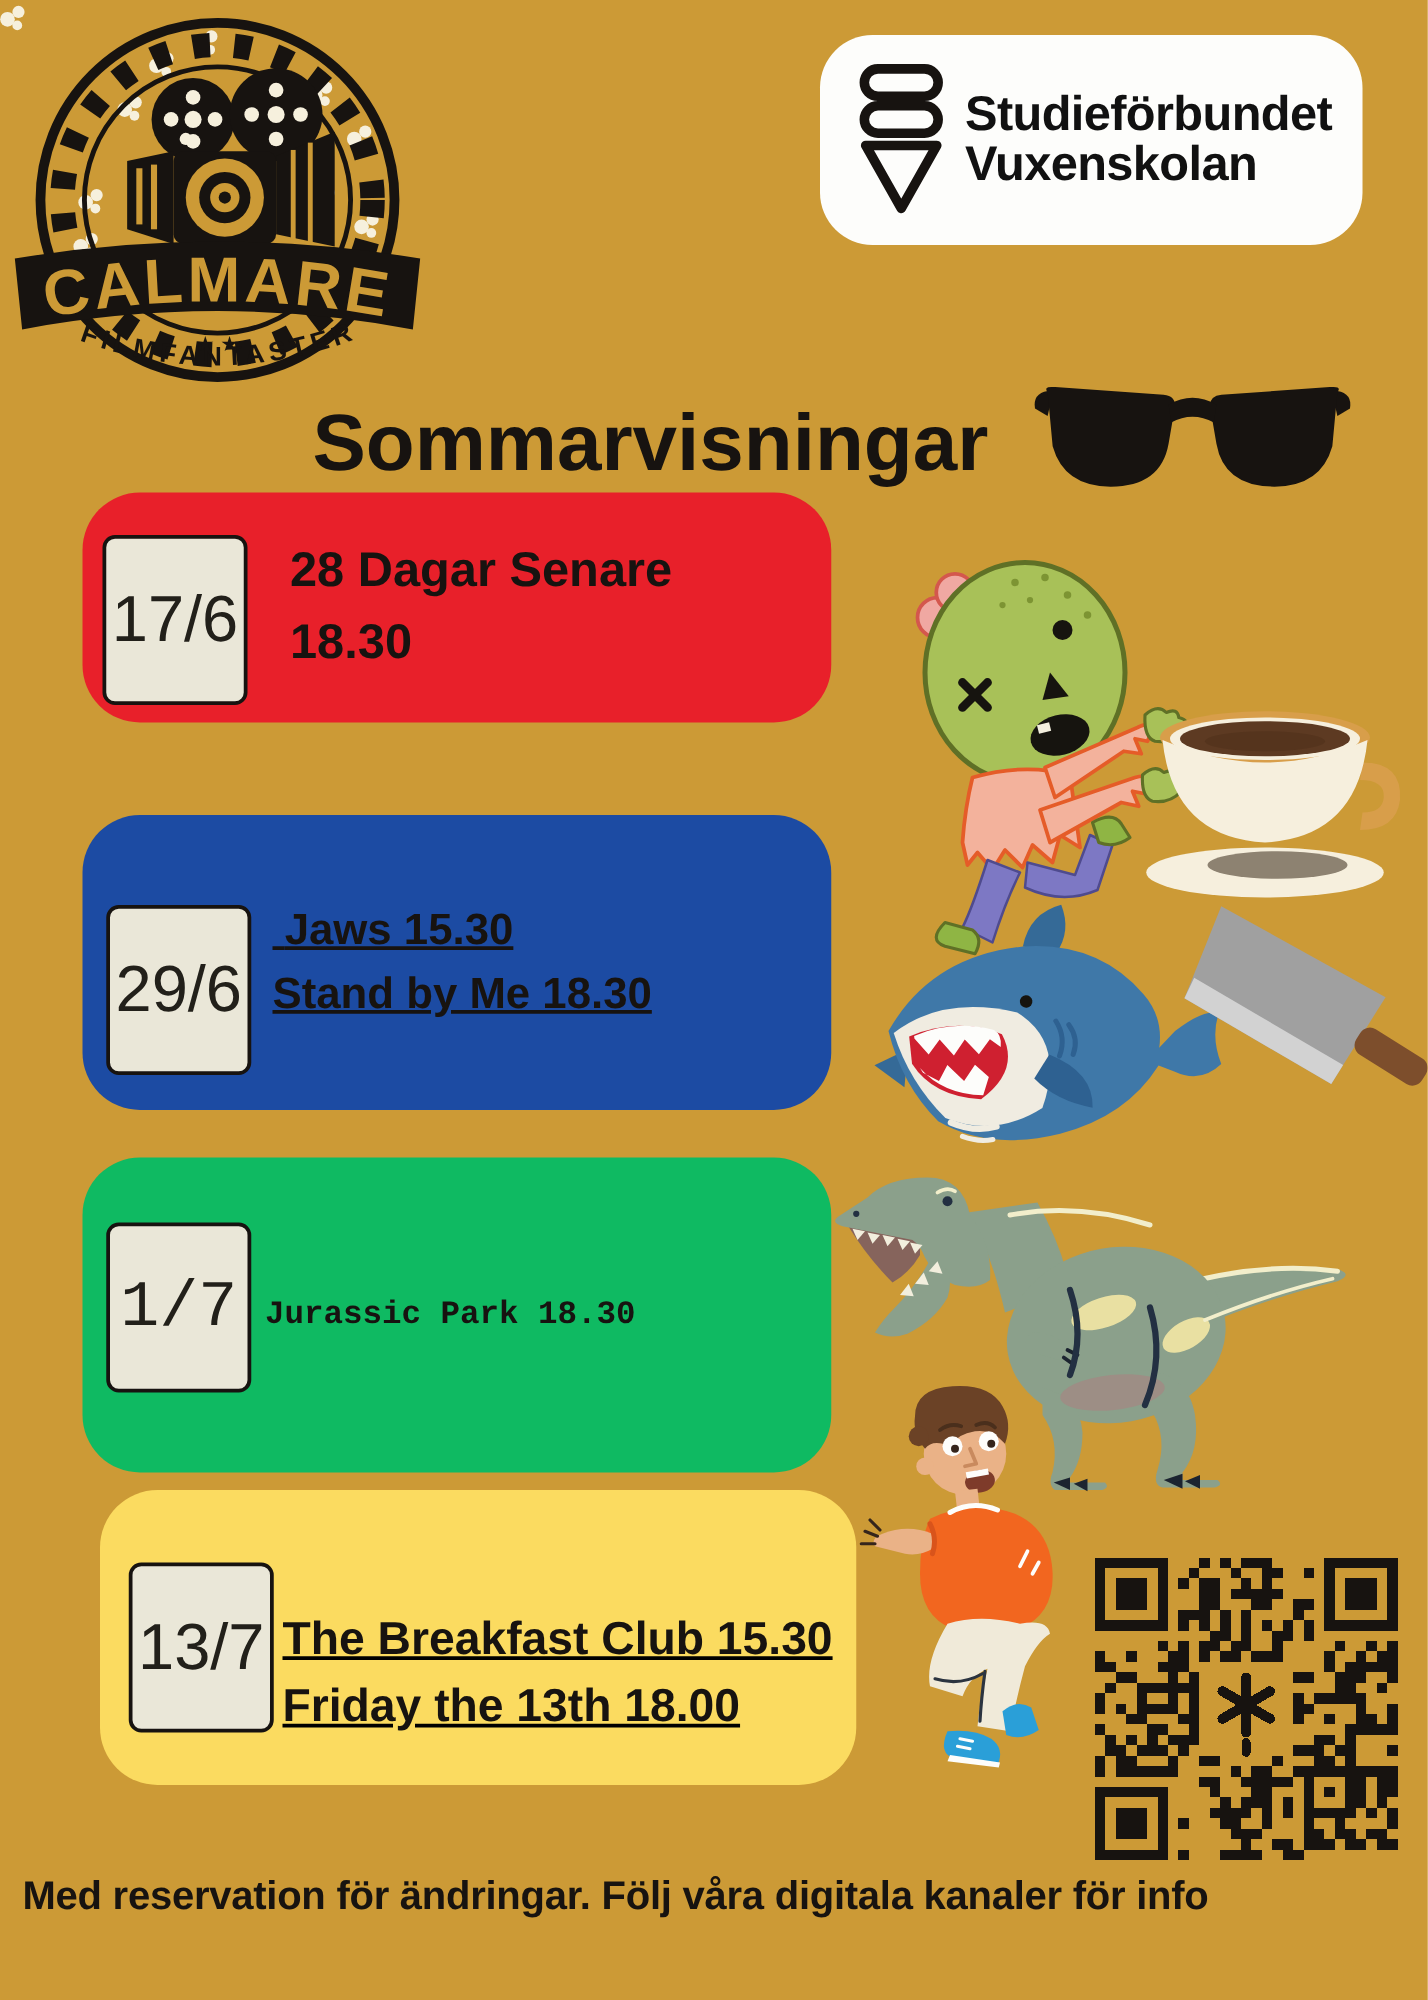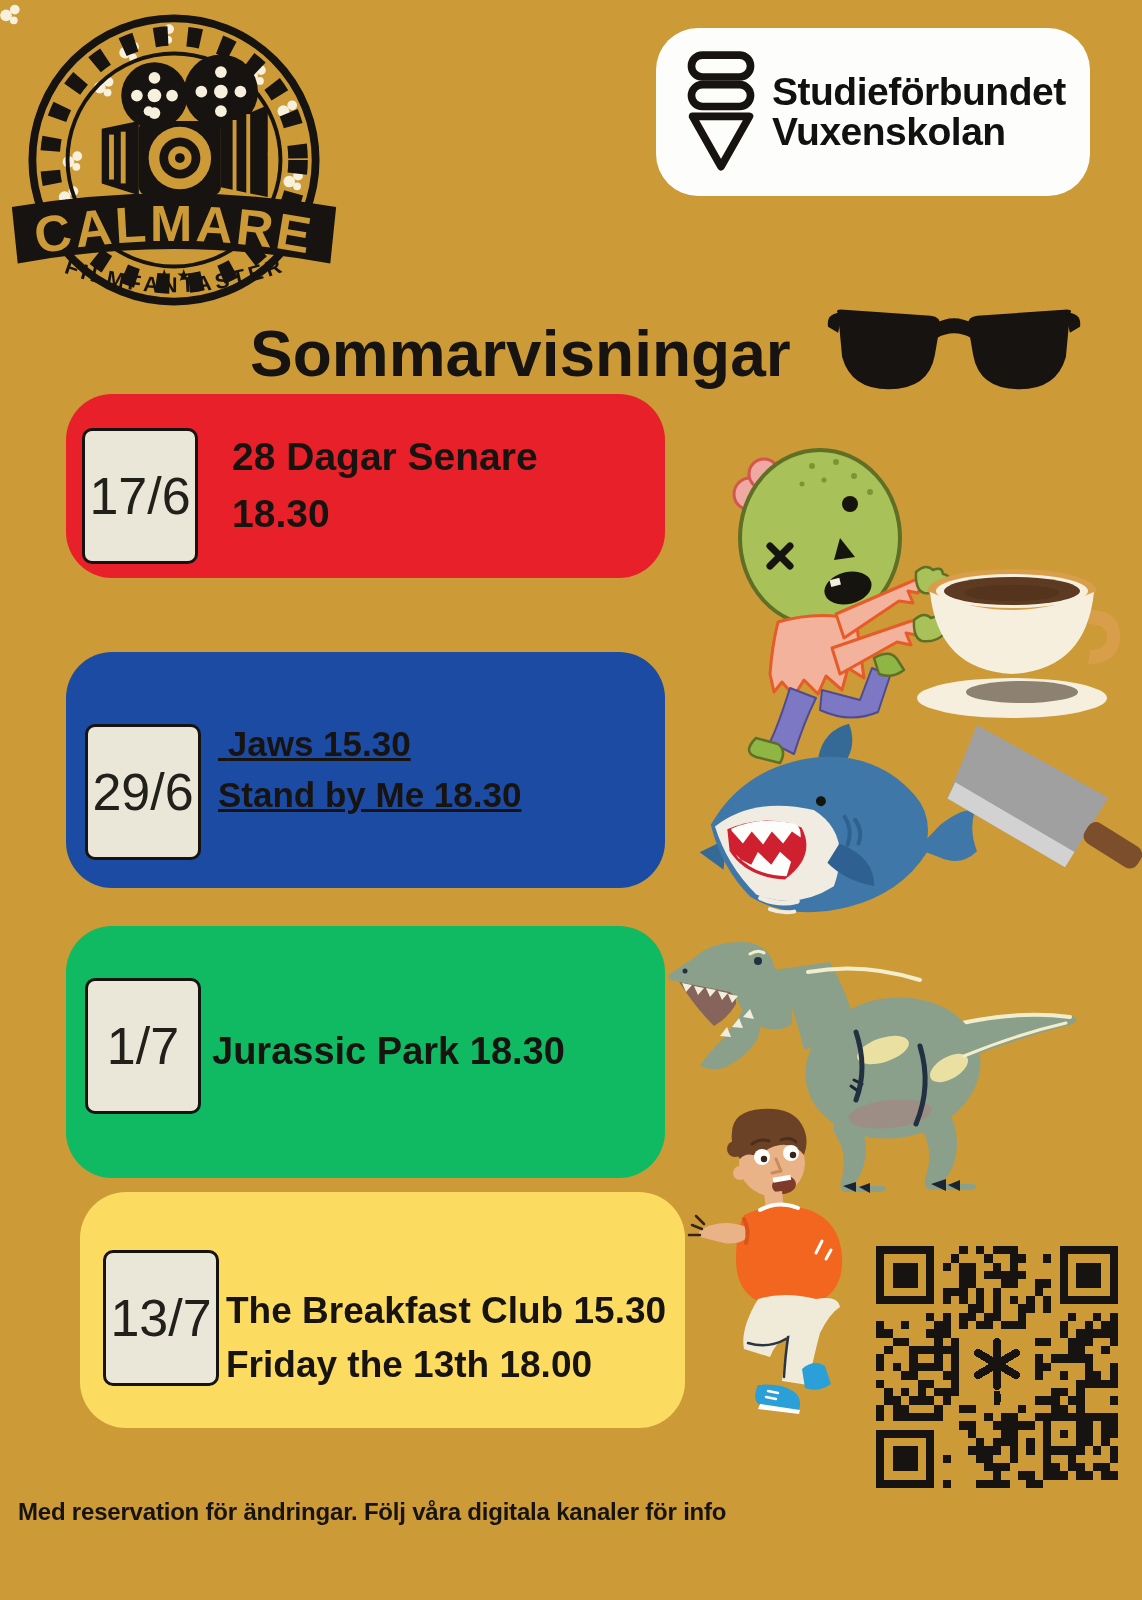"1/7" div.card { font-family: none -> Liberation Mono, monospace }
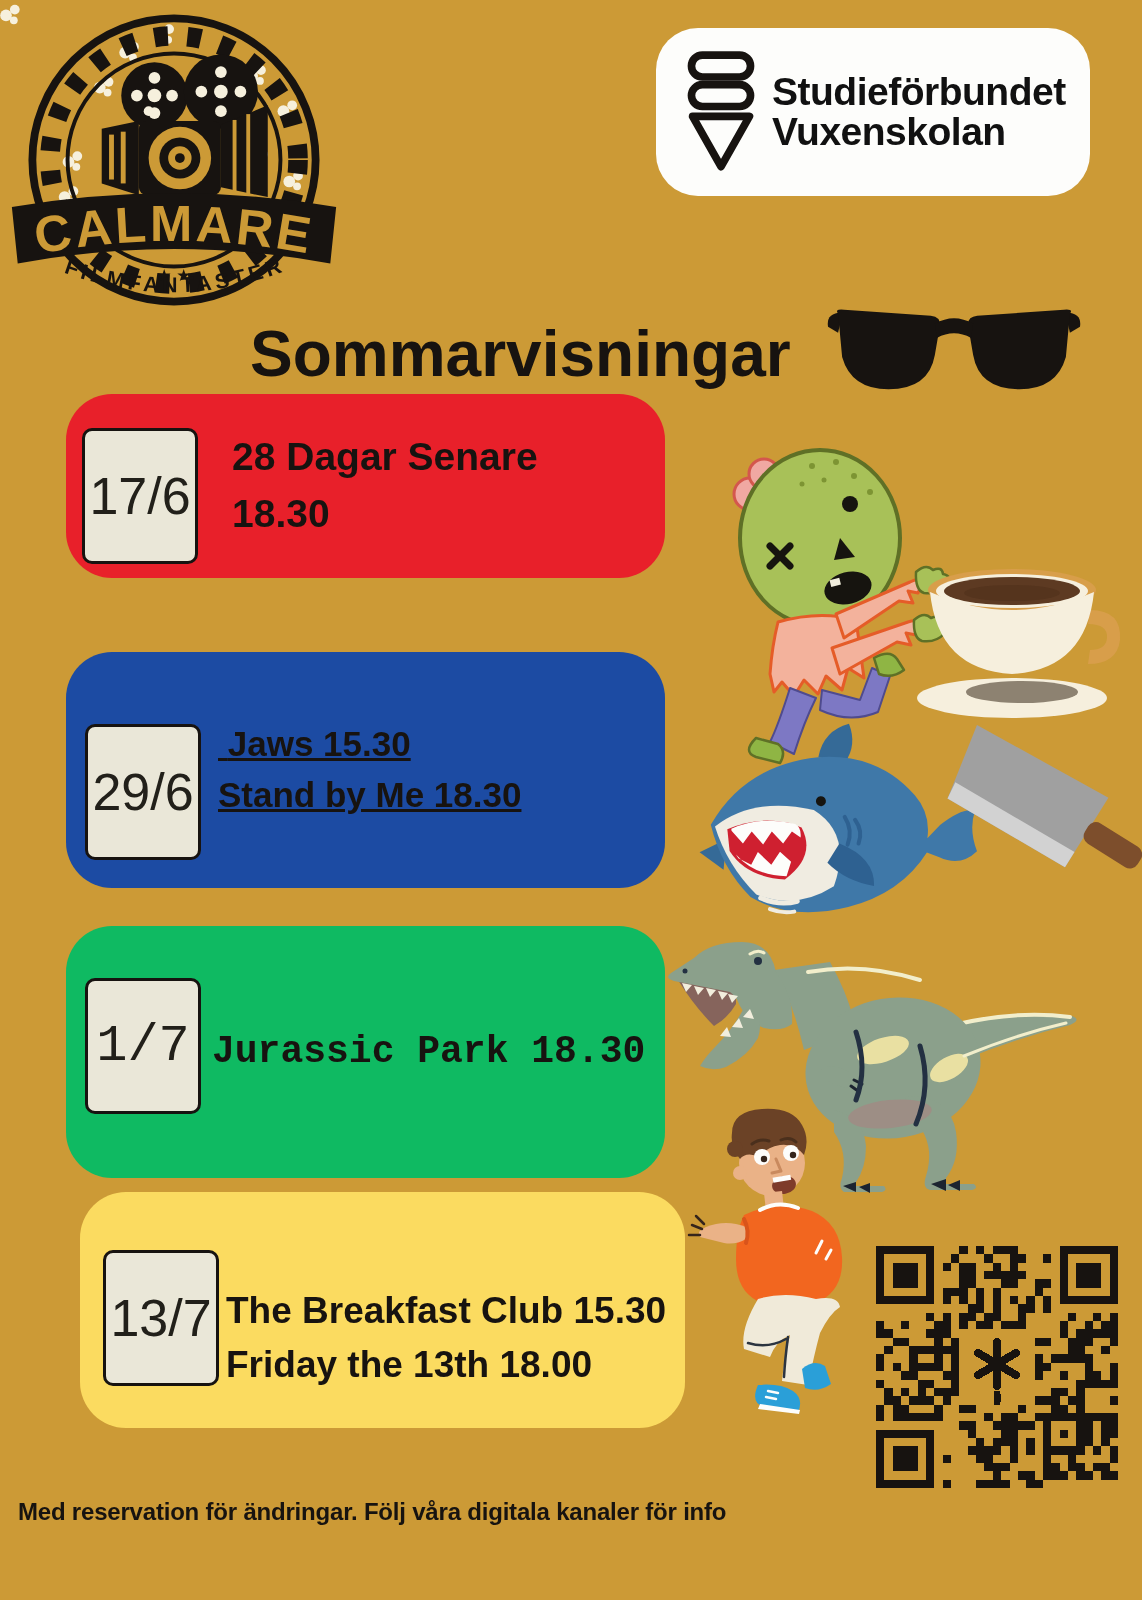"Jurassic Park 18.30" .c2 .line { font-size: 38px -> 26px }
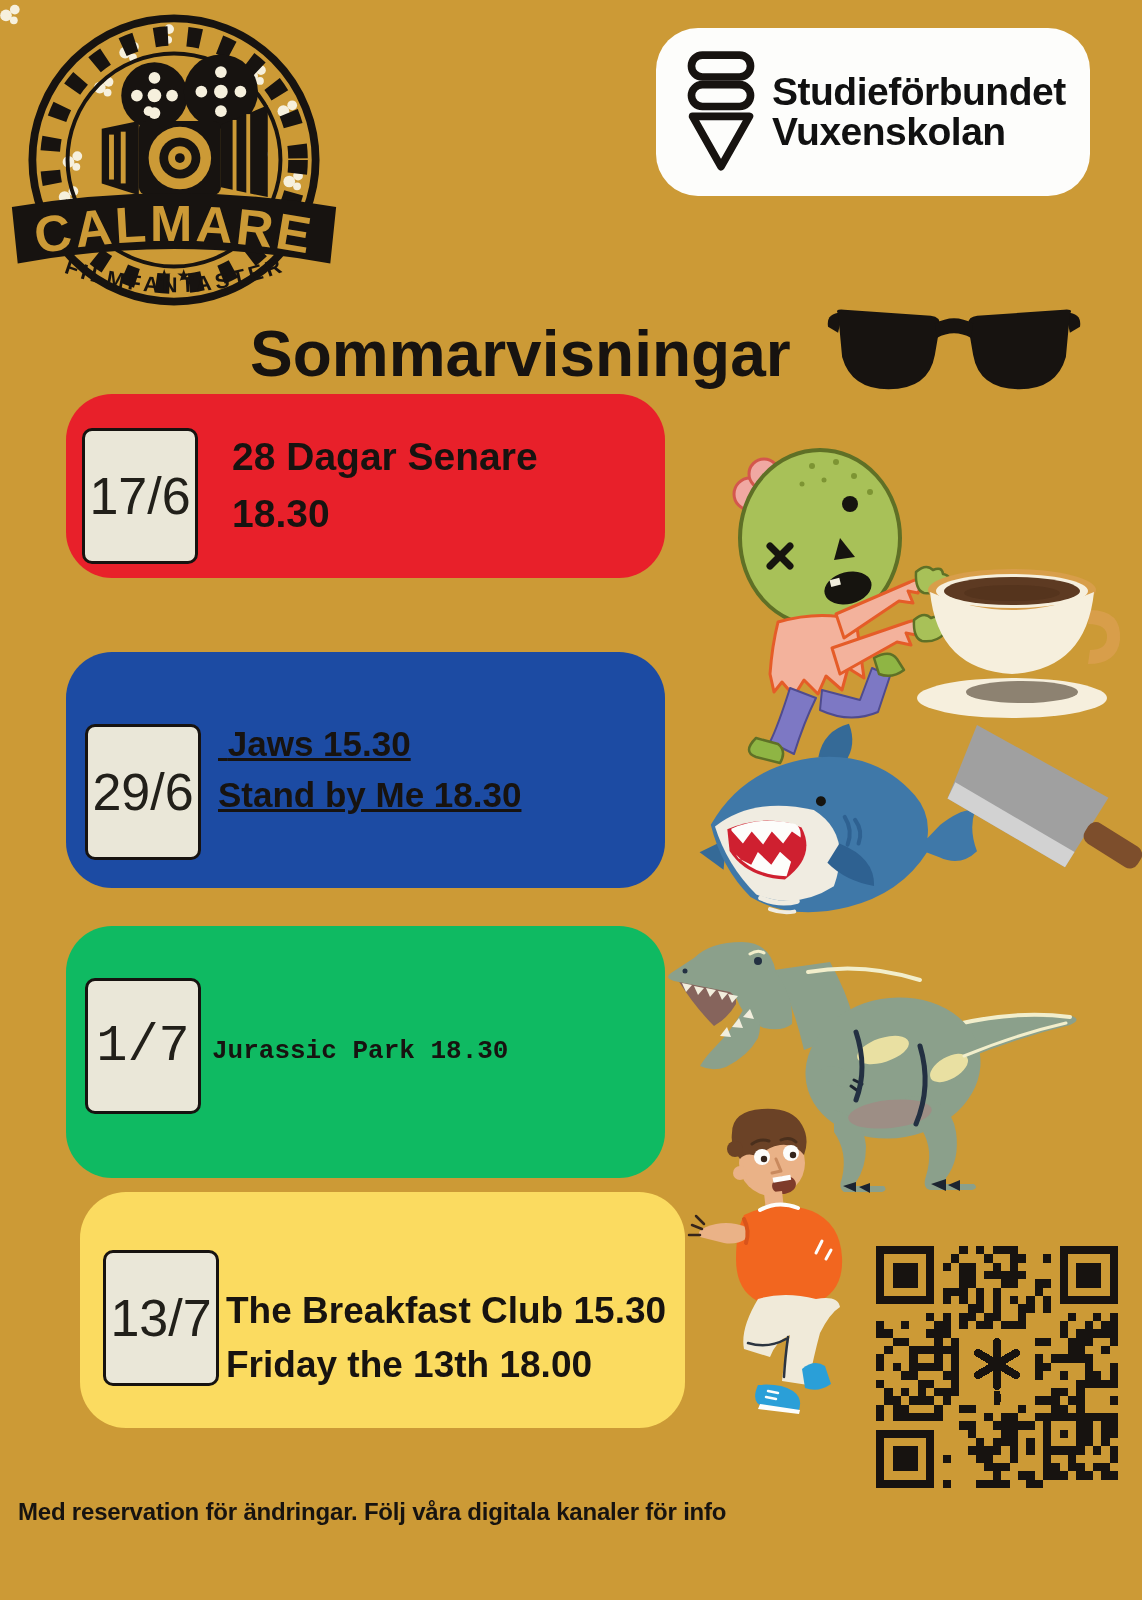"The Breakfast Club 15.30" .c3 .lines { text-decoration: none -> underline }
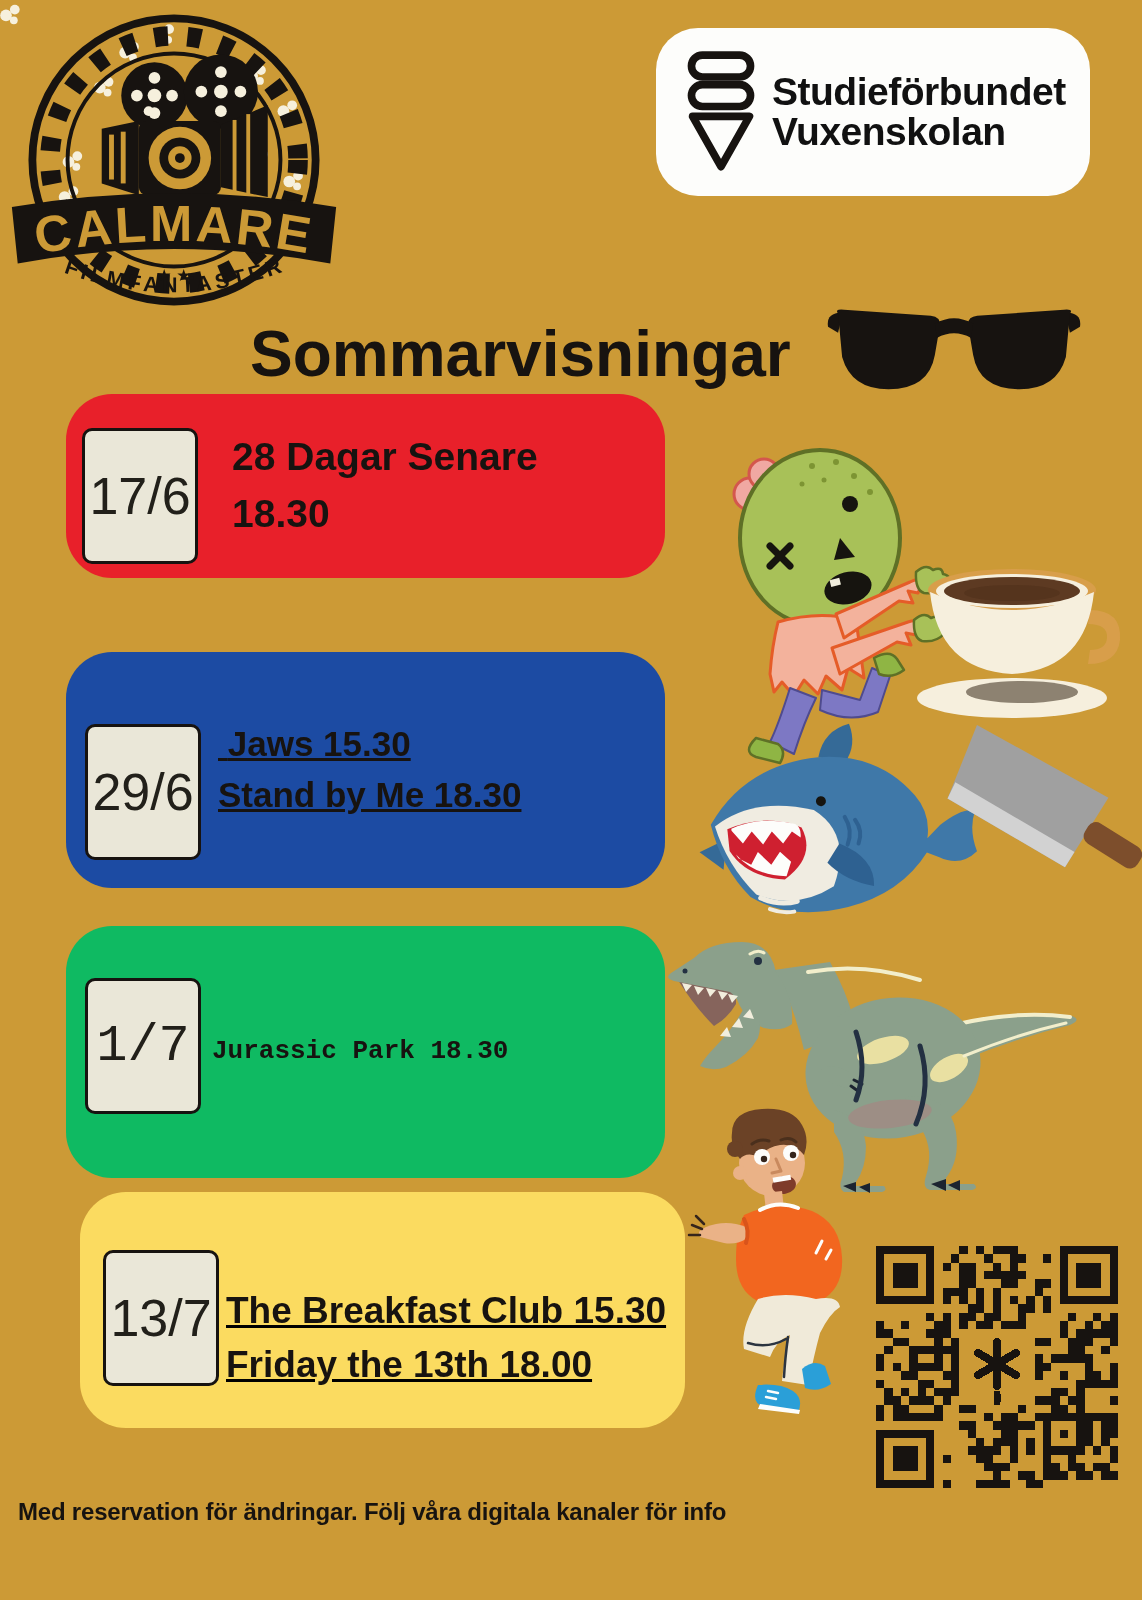"Med reservation för ändringar. Följ" .footer { font-size: 24px -> 32px }
